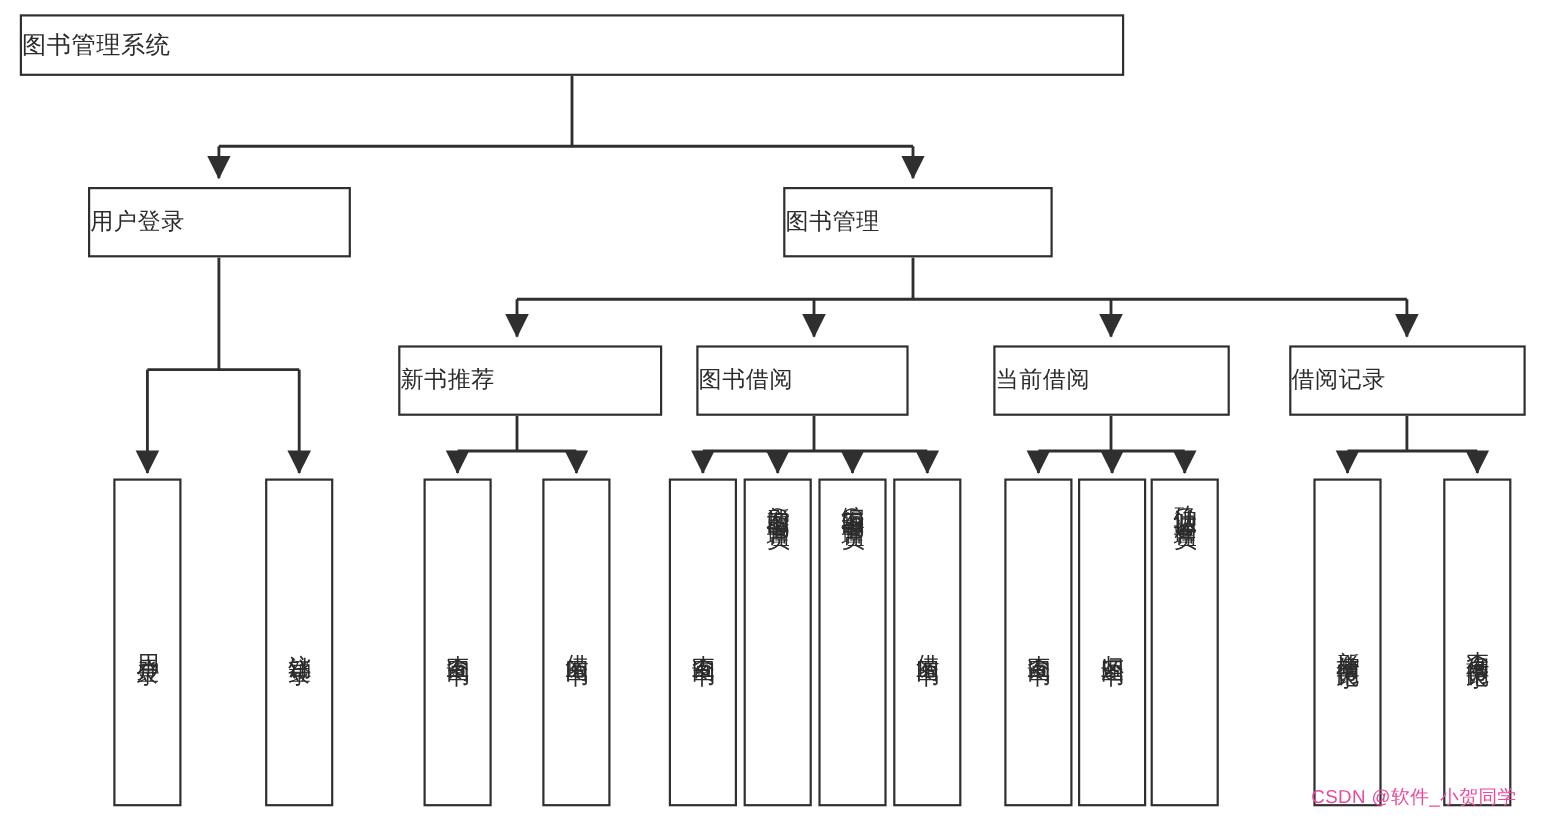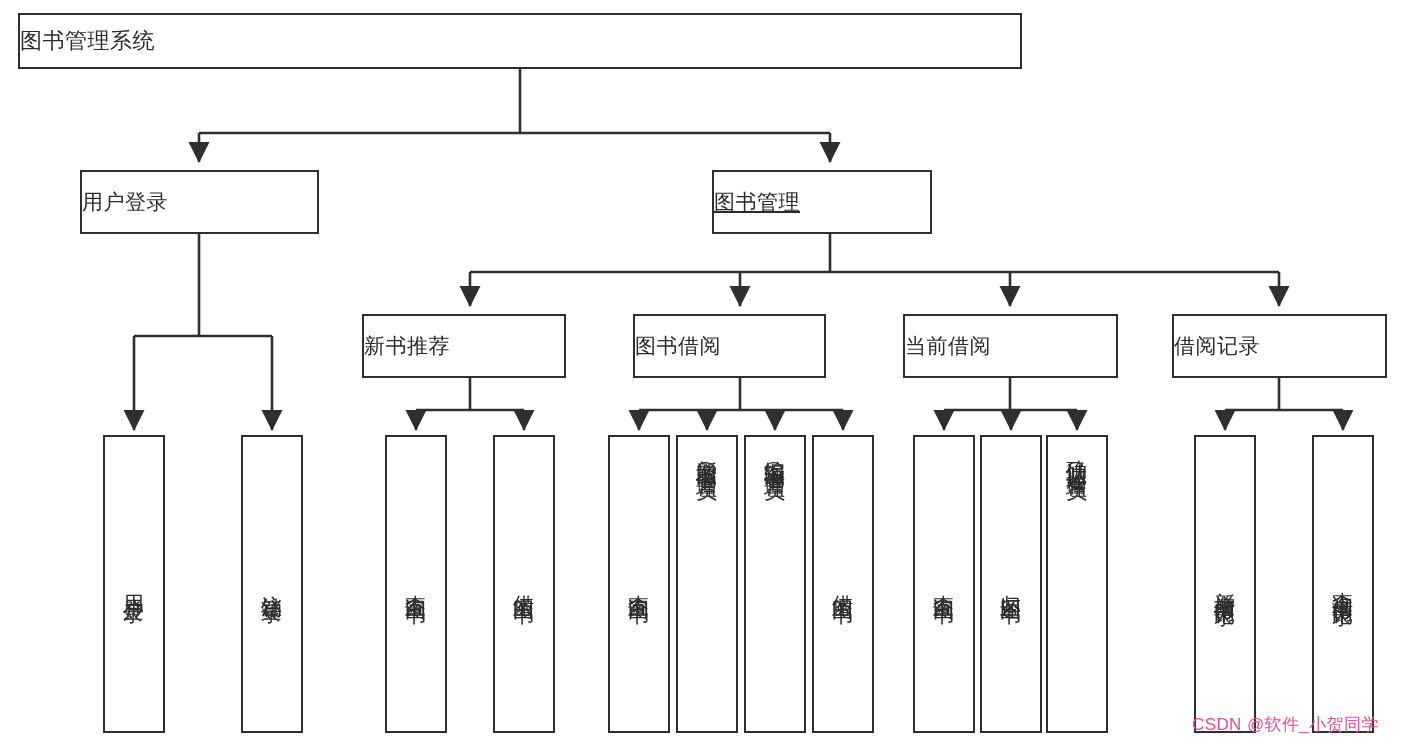"图书管理" div.node { text-decoration: underline -> none; width: 220px -> 245px }
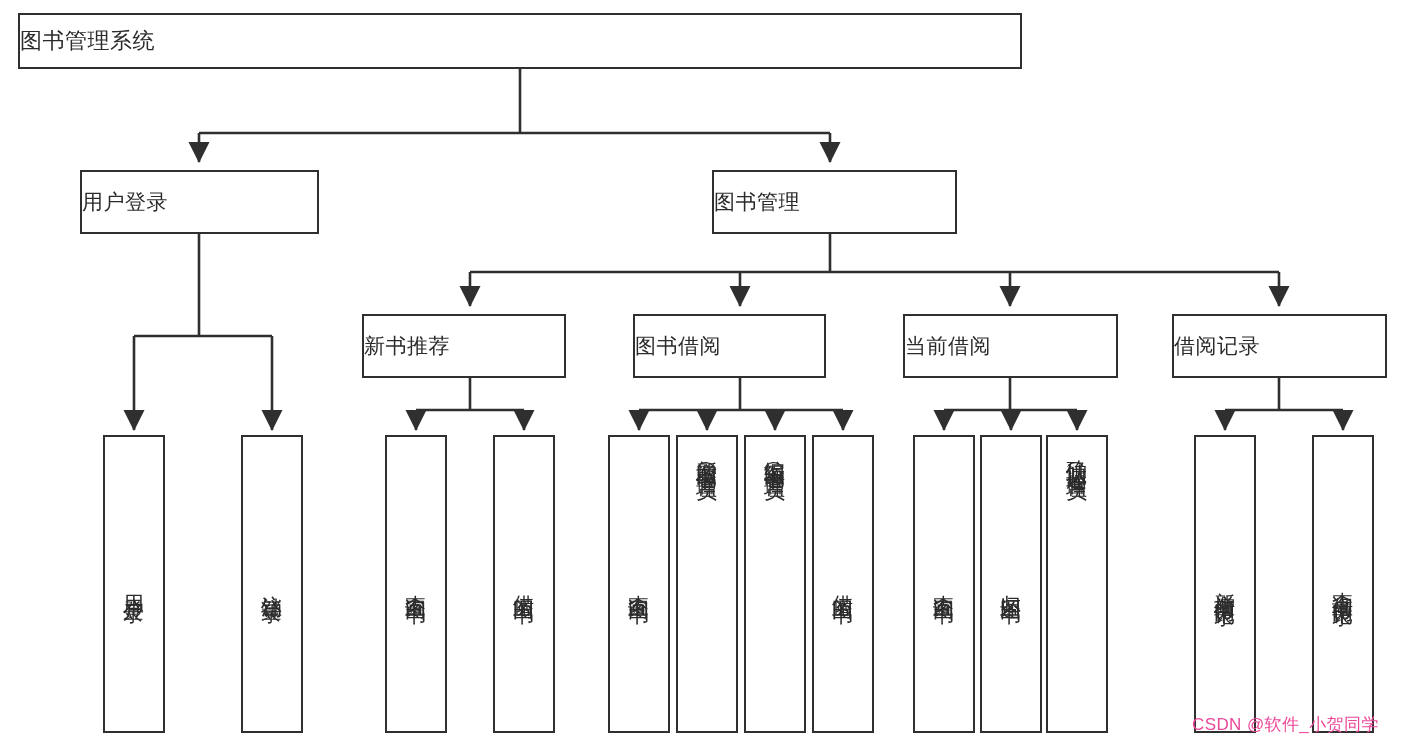"新书推荐" div.node { width: 204px -> 240px }
